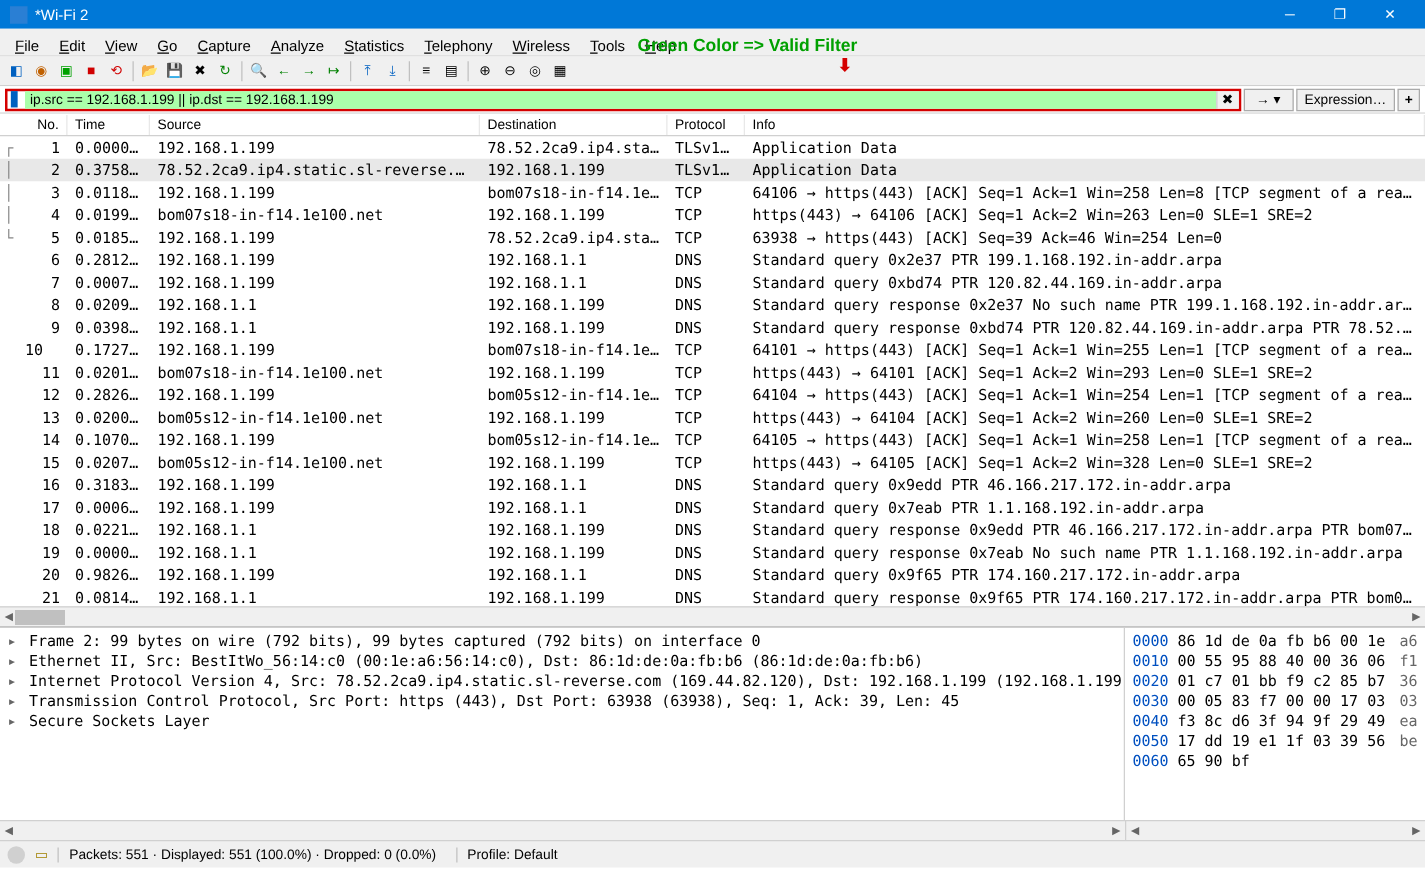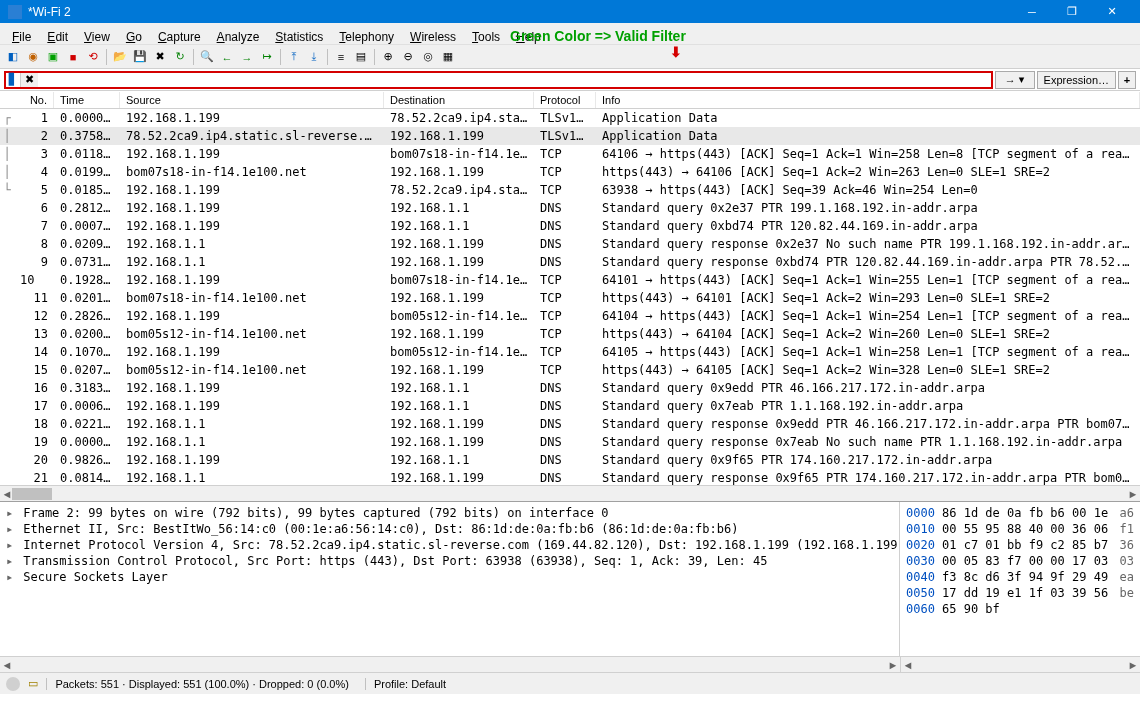"ip.src == 192.168.1.199 || ip.dst" div.filter-input-wrap { html: none -> <div> <input> </div> }
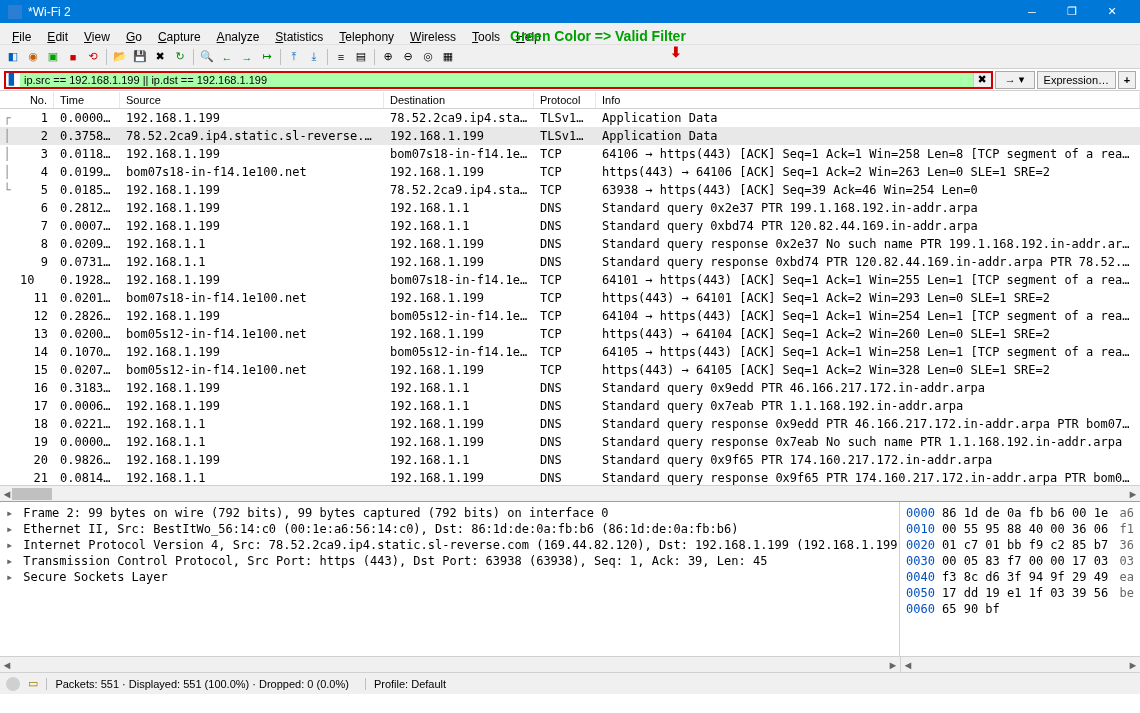"0.073199" span.c { text: 0.073199 -> 0.039807 }
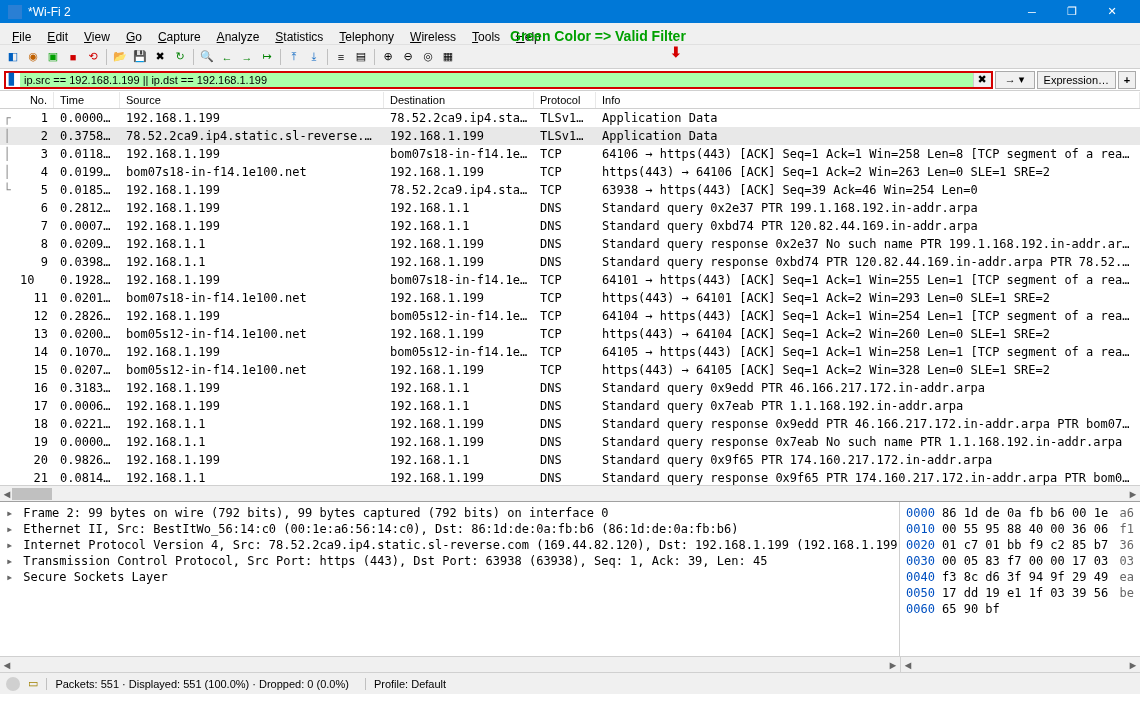"0.192863" span.c { text: 0.192863 -> 0.172728 }
